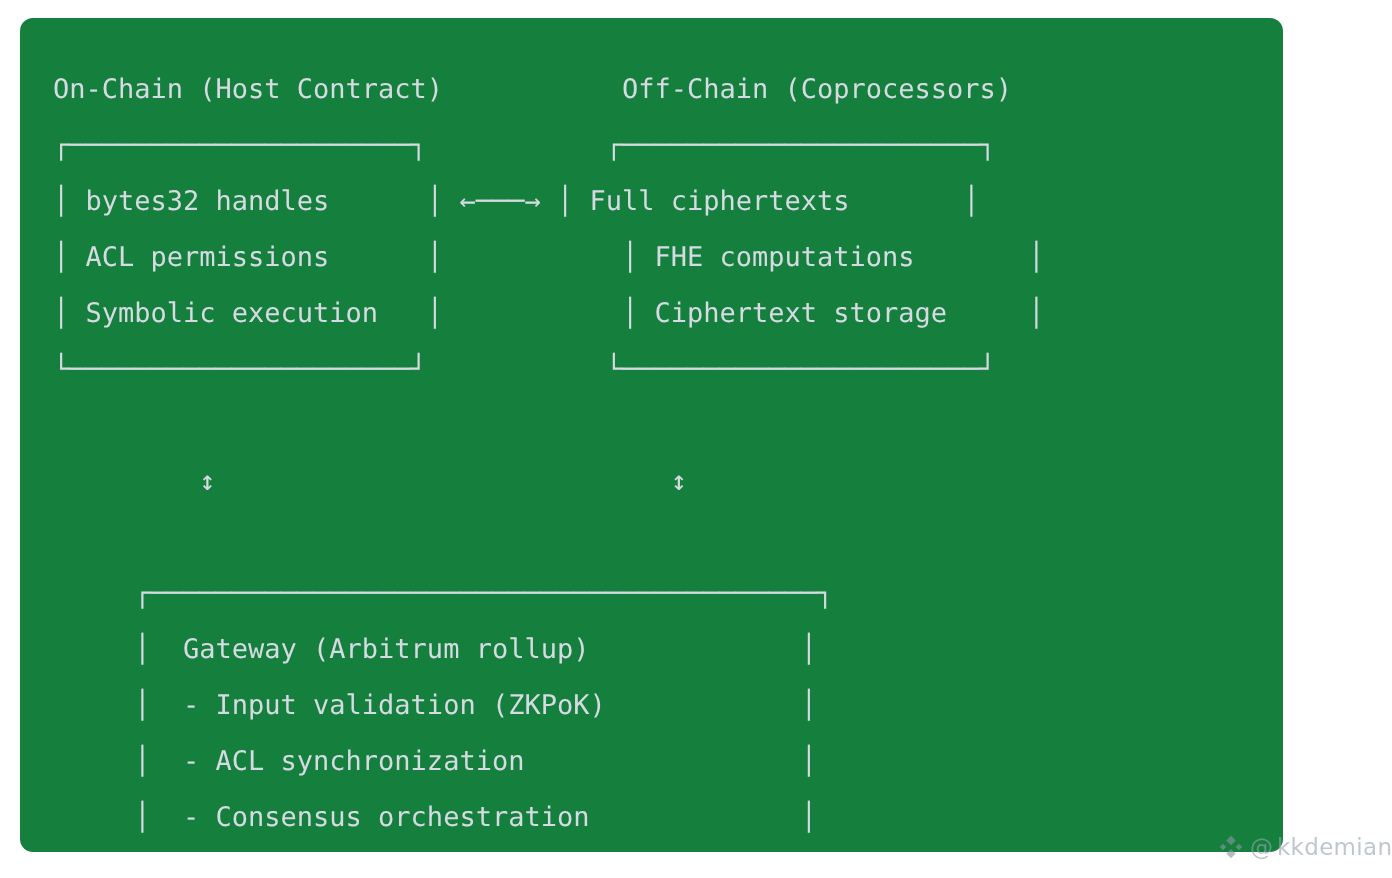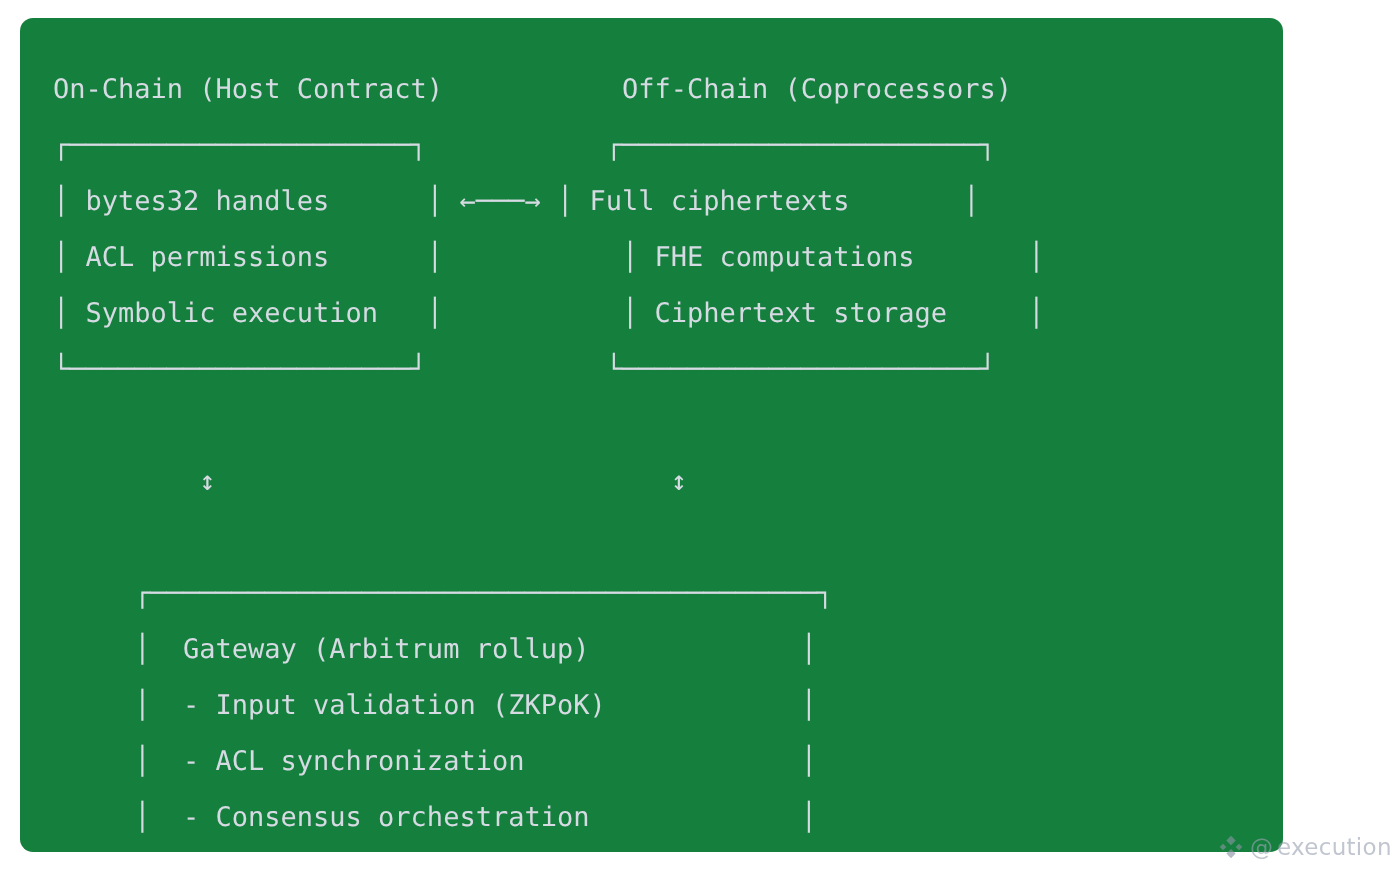"execution" span.wm-handle { text: execution -> kkdemian }
